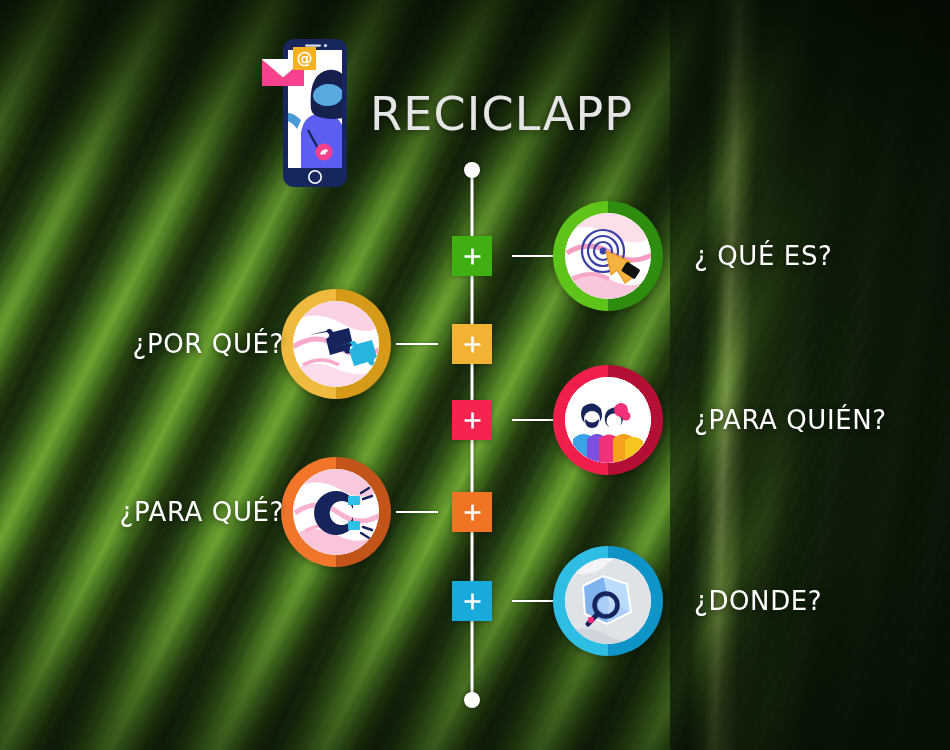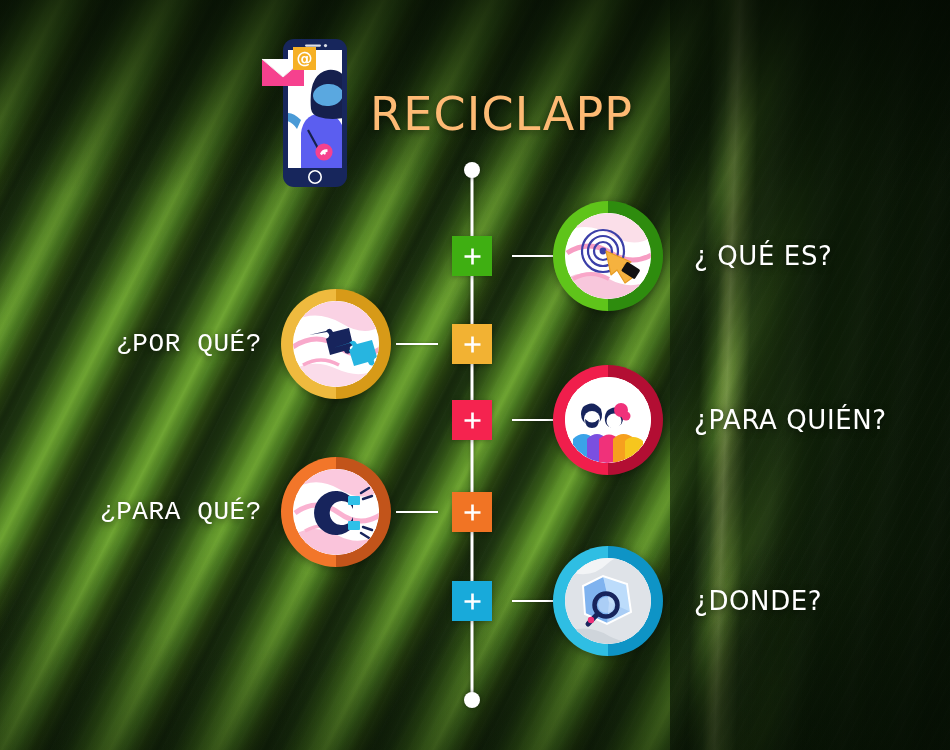"RECICLAPP" .title { color: #fdba74 -> #e5e5e5 }
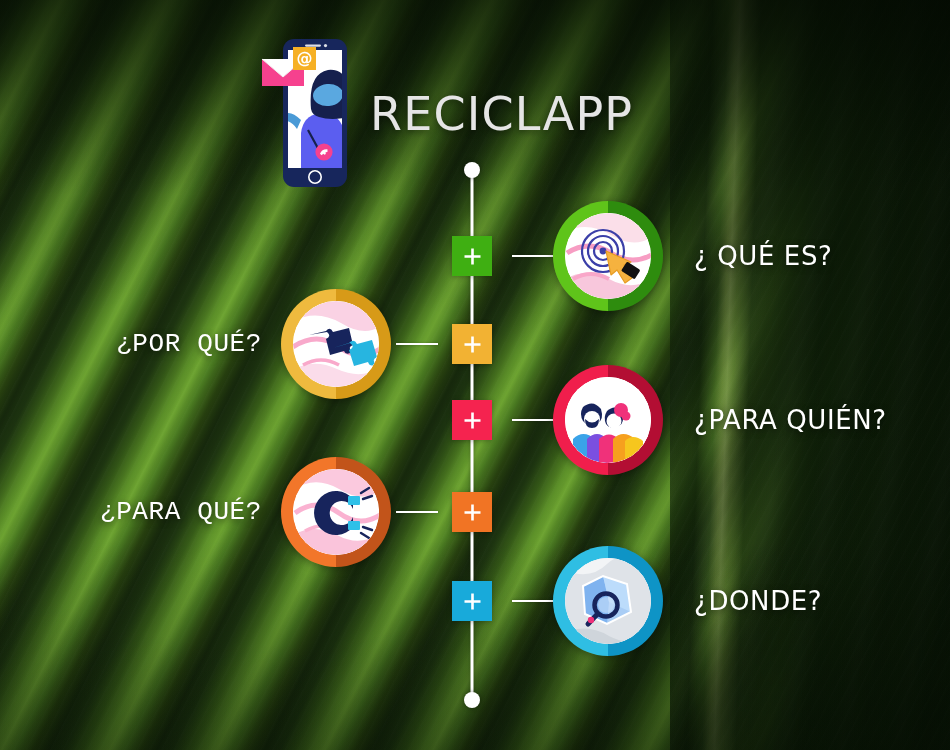"¿POR QUÉ?" .label.left { font-family: Liberation Mono, monospace -> none; right: 688px -> 666px }
